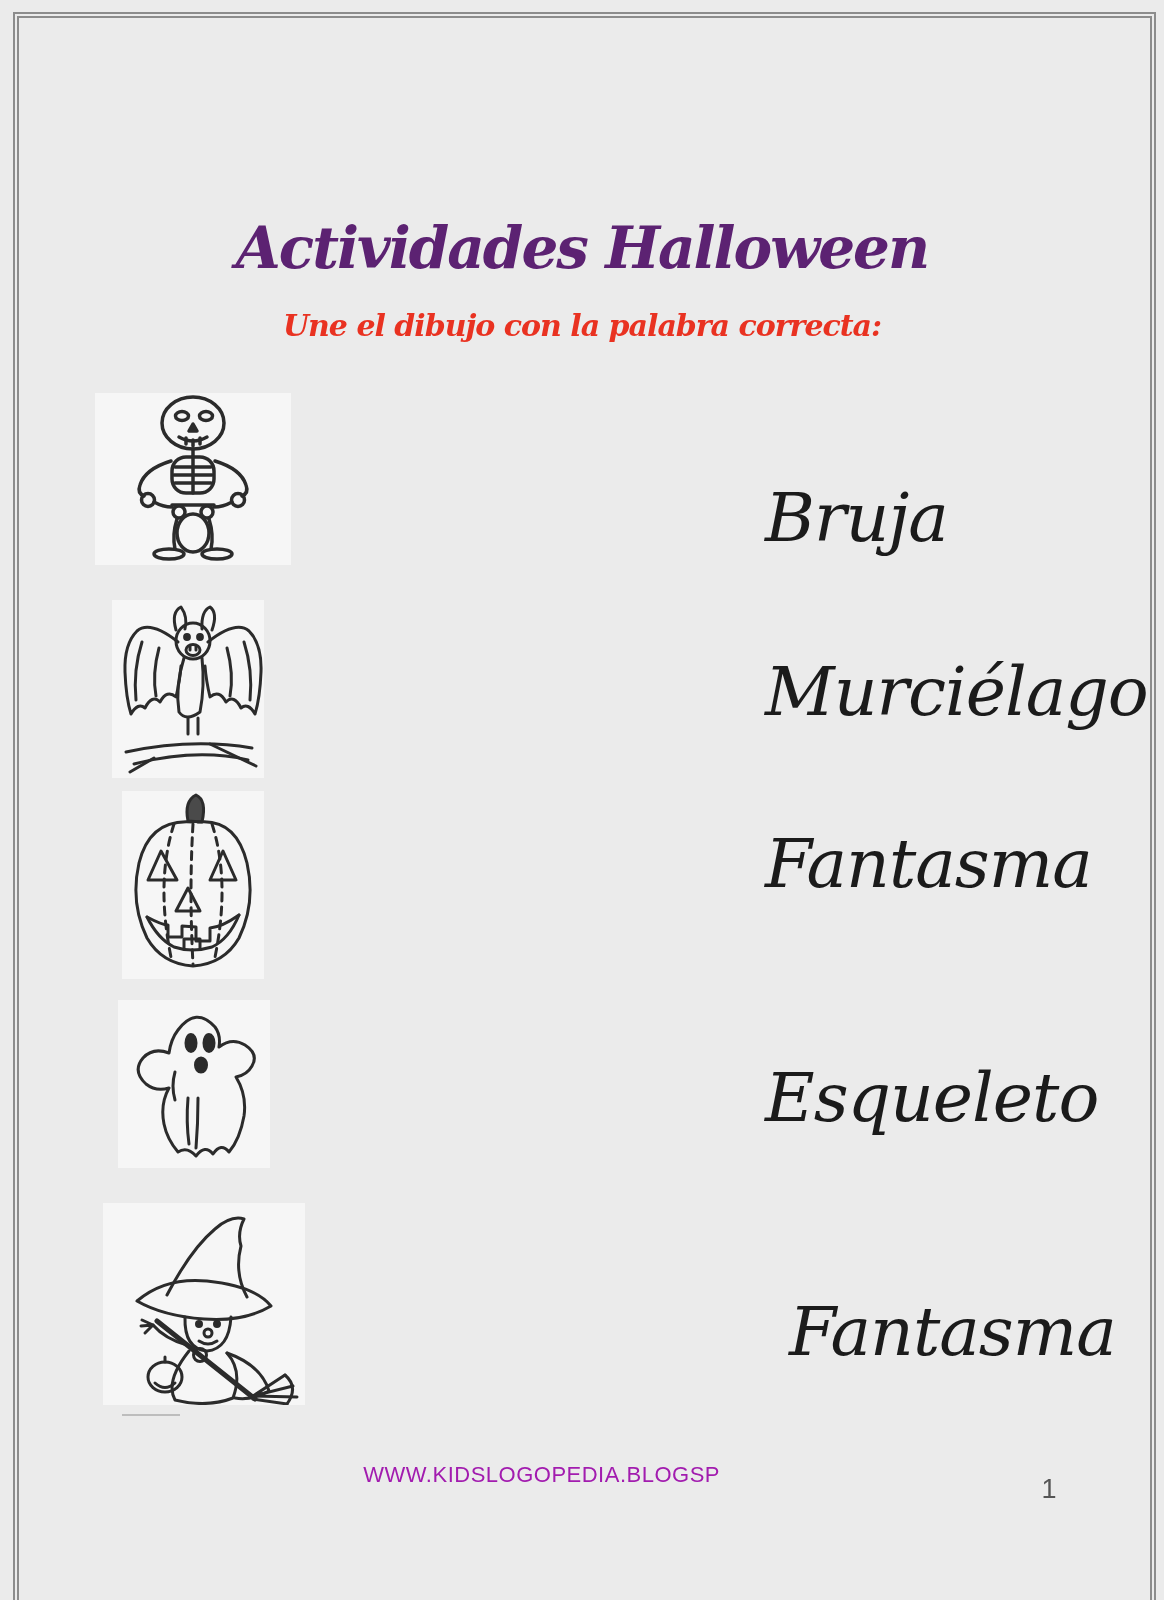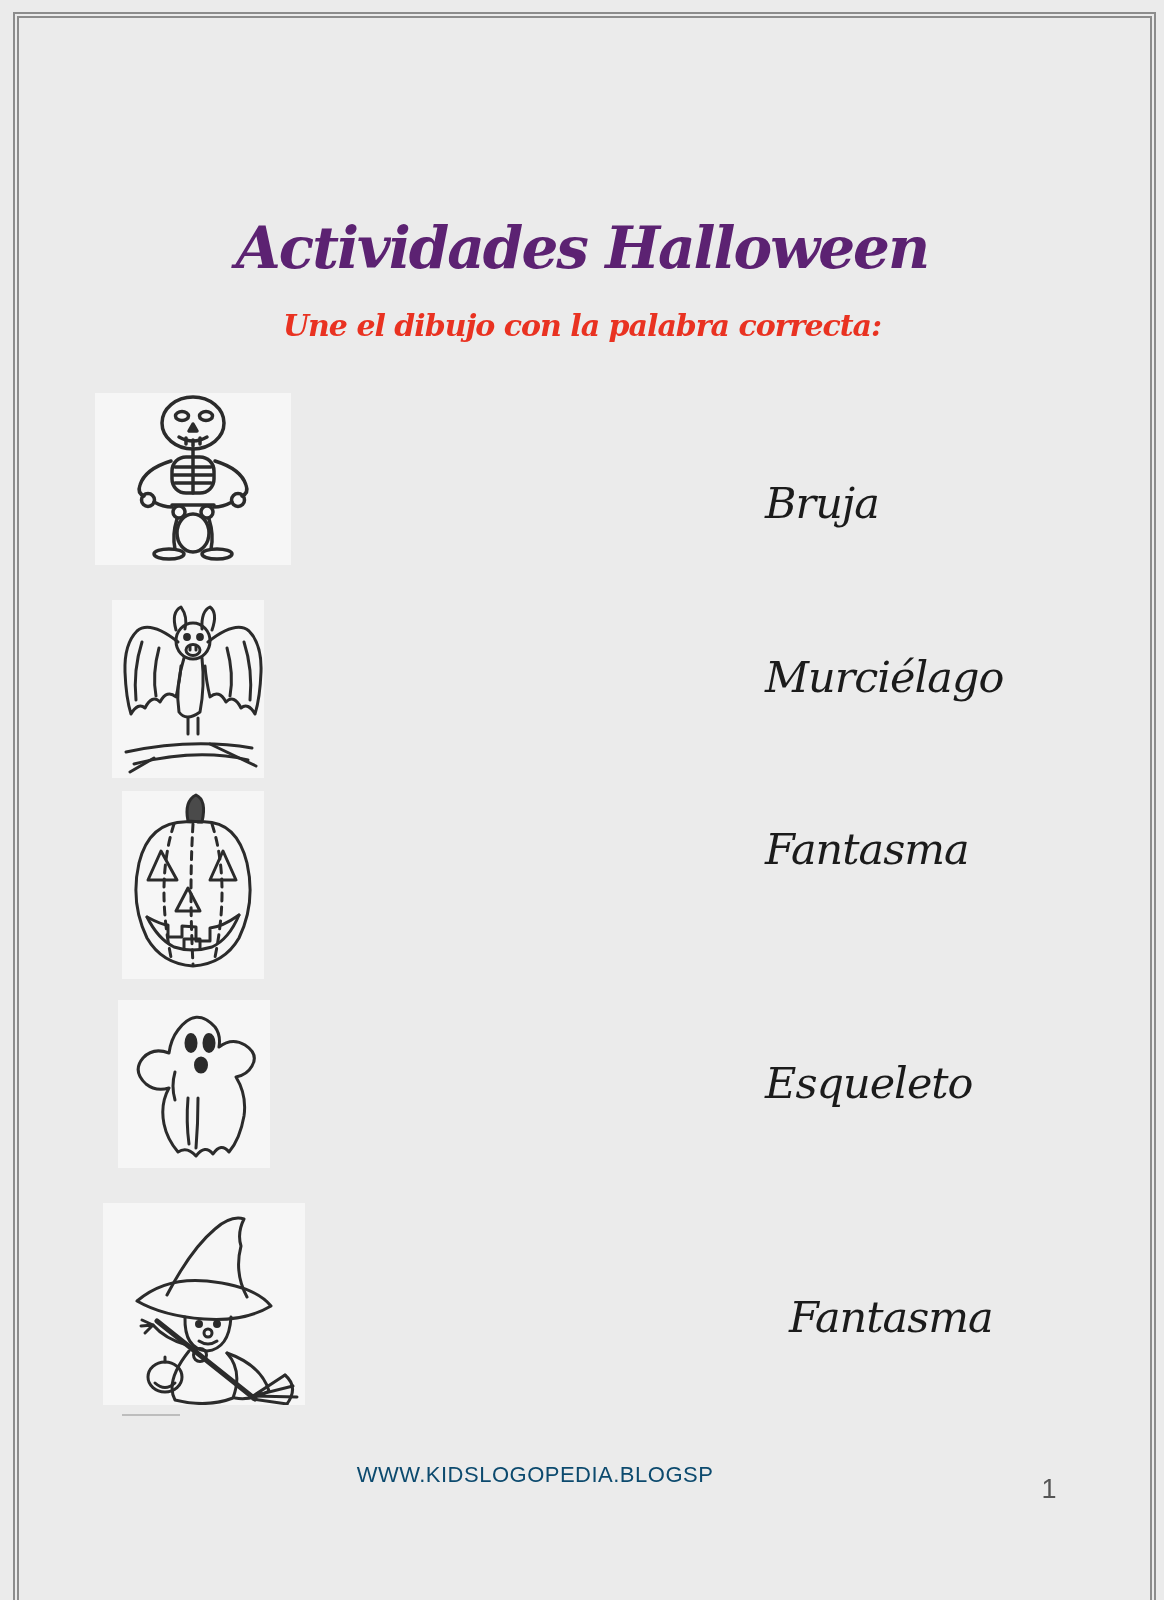"Bruja" .word { font-size: 43px -> 68px }
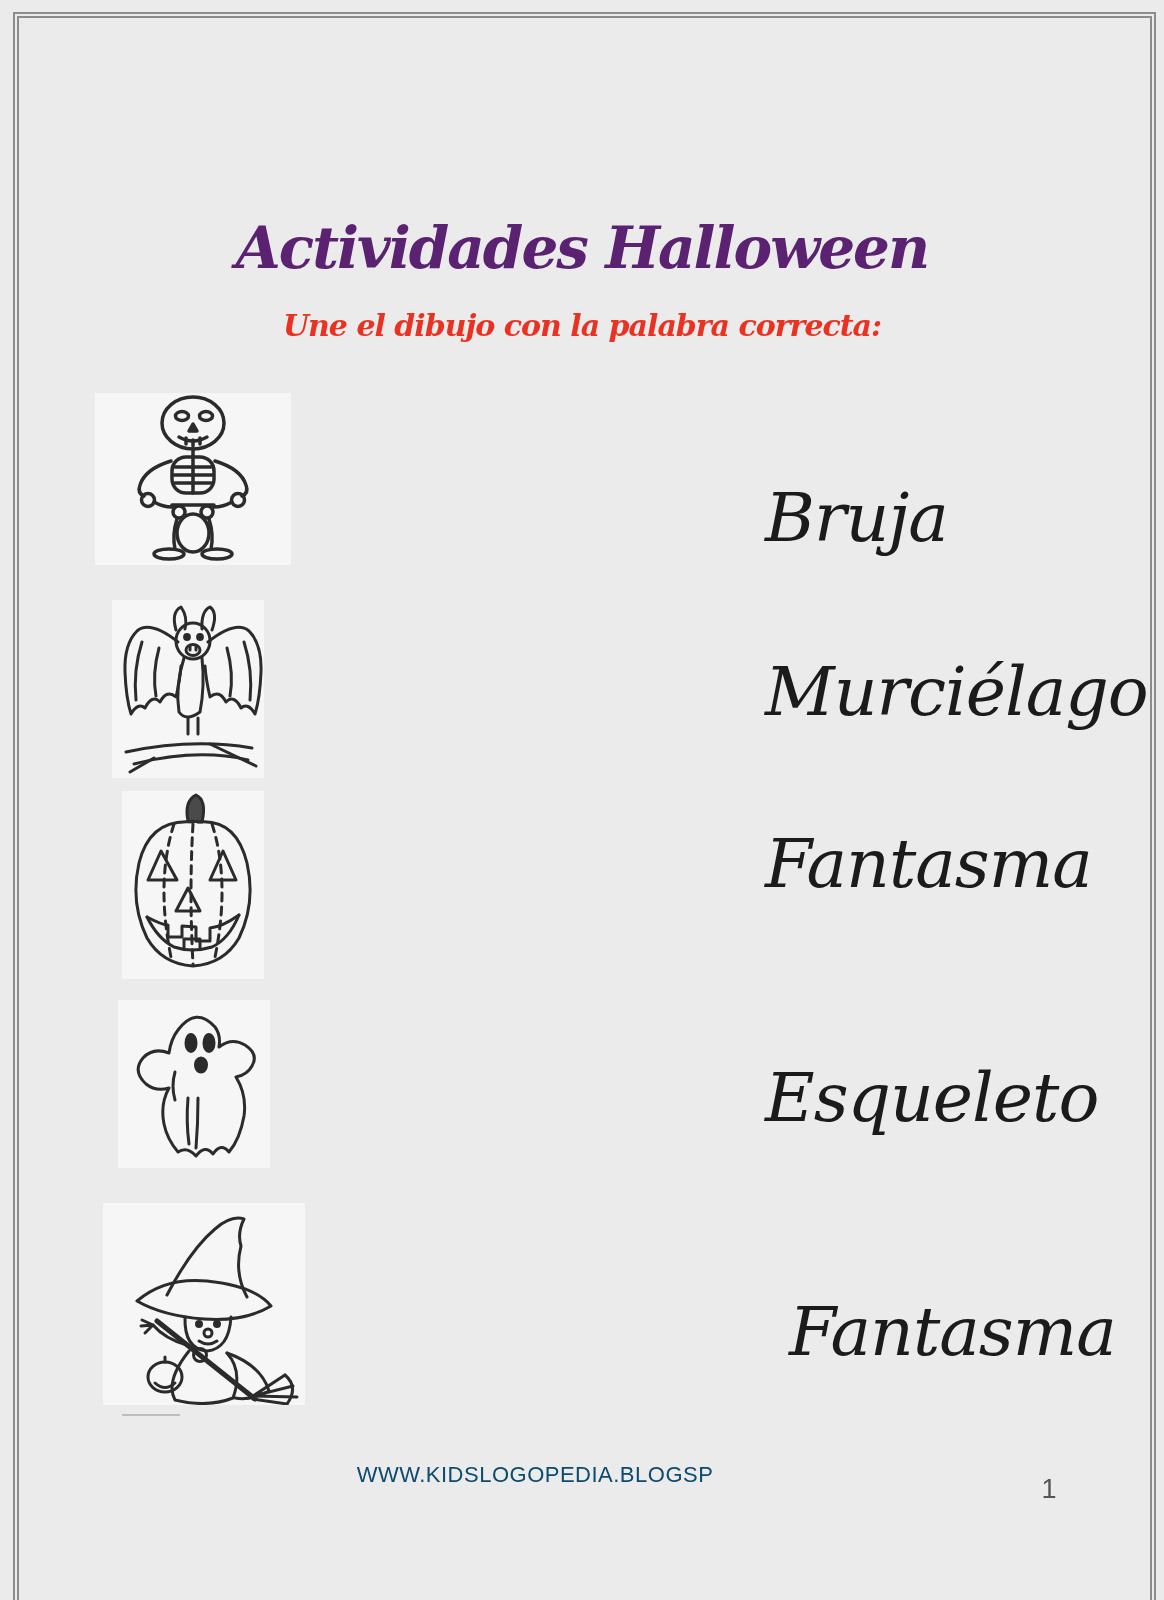"WWW.KIDSLOGOPEDIA.BLOGSP" .footer { color: #0c4a6e -> #a21caf; text-align: center -> right }
